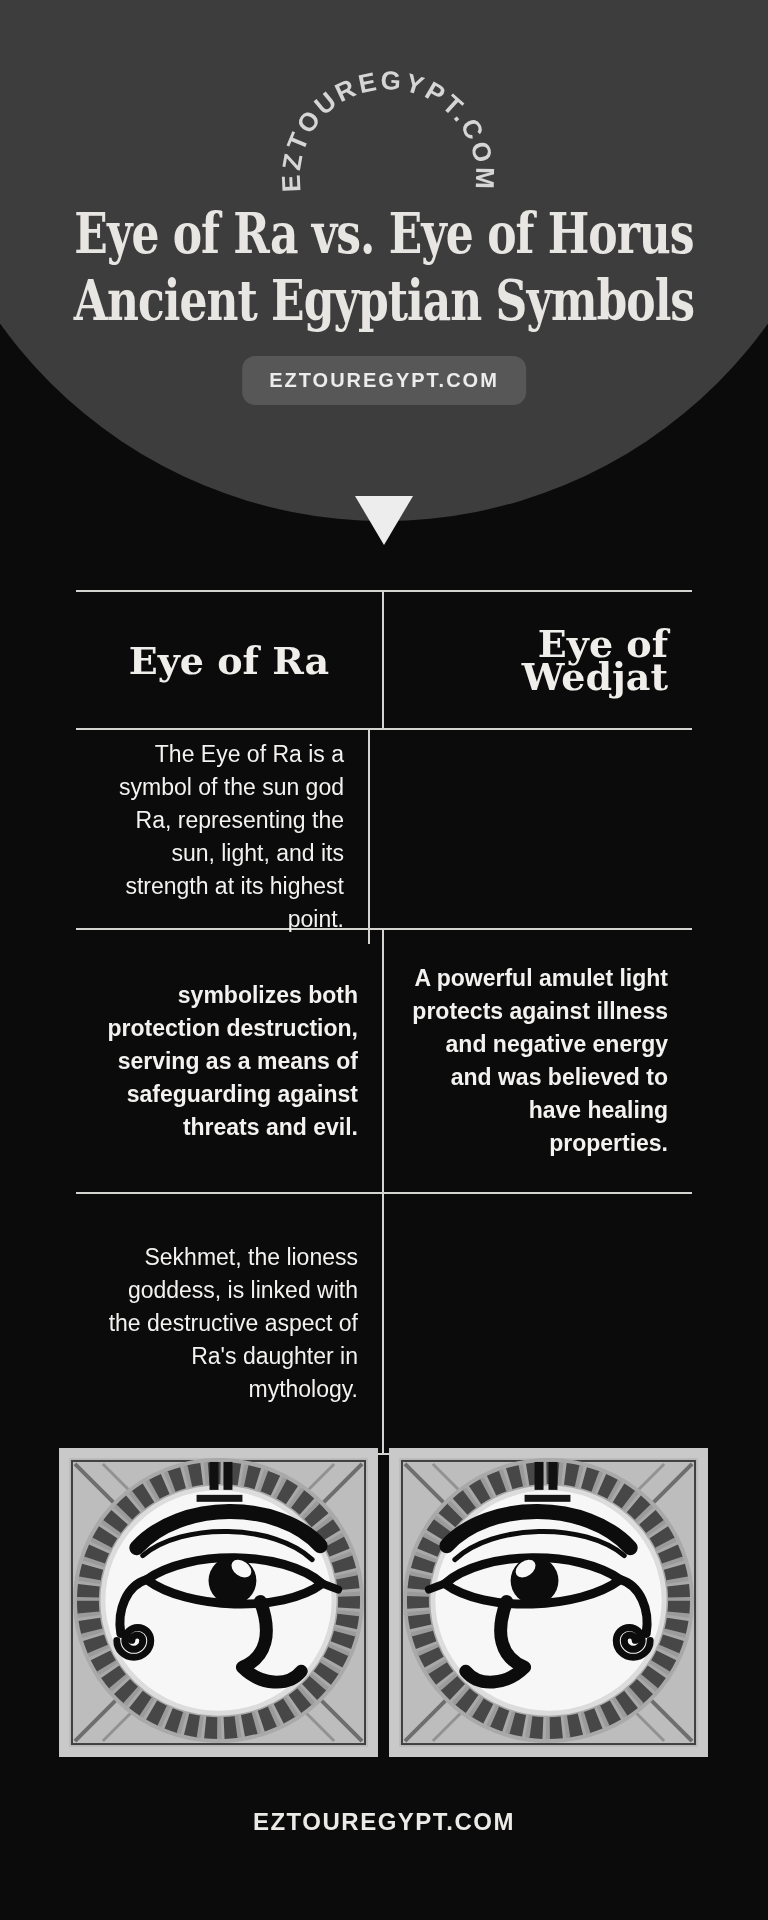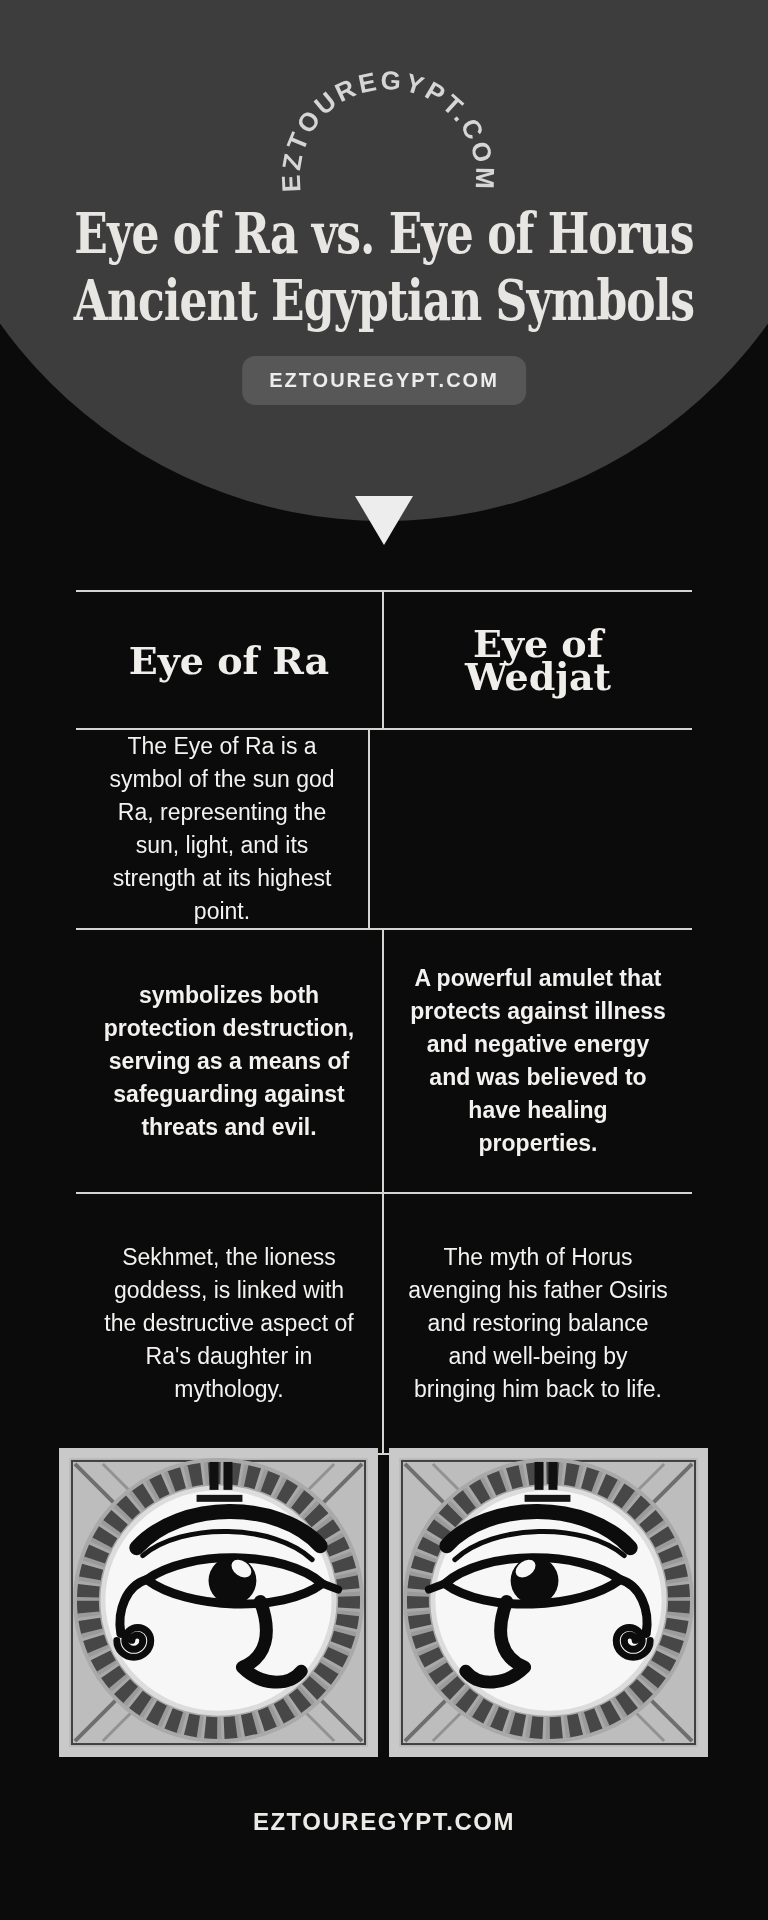"Eye of Ra" .cell { padding: 0 24px -> 8px 24px; text-align: center -> right }
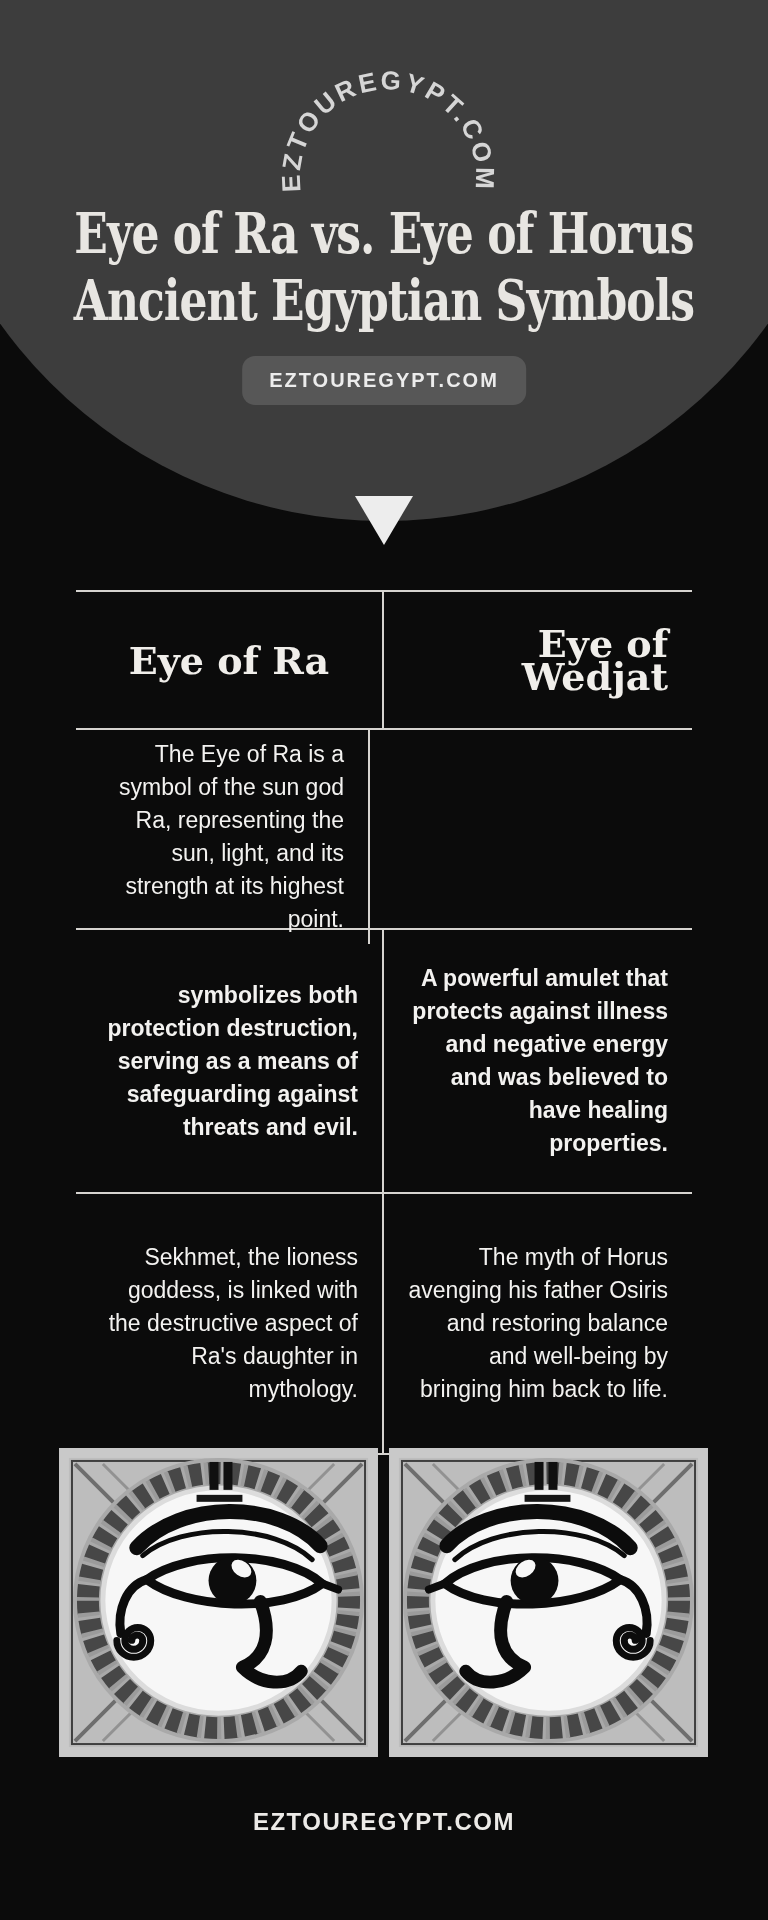"A powerful amulet that protects" div.cell { text: that -> light }
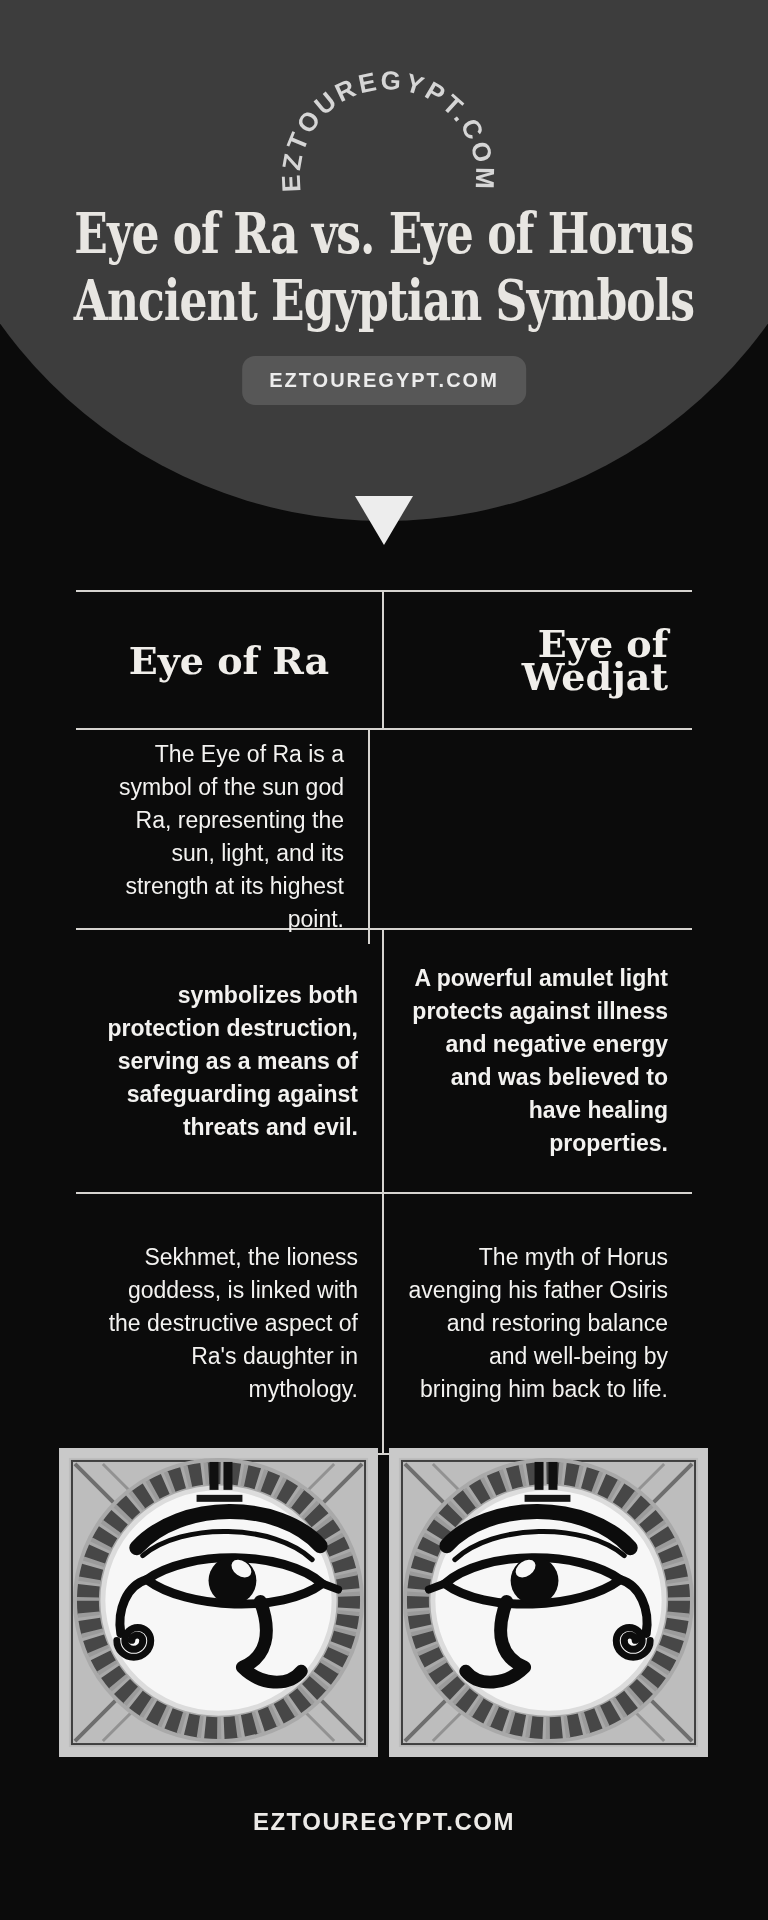"The myth of Horus avenging" div.cell { html: <div>The myth of Horus avenging his father Osiris and restoring balance and well-being by bringing him back to life.</div> -> none }
